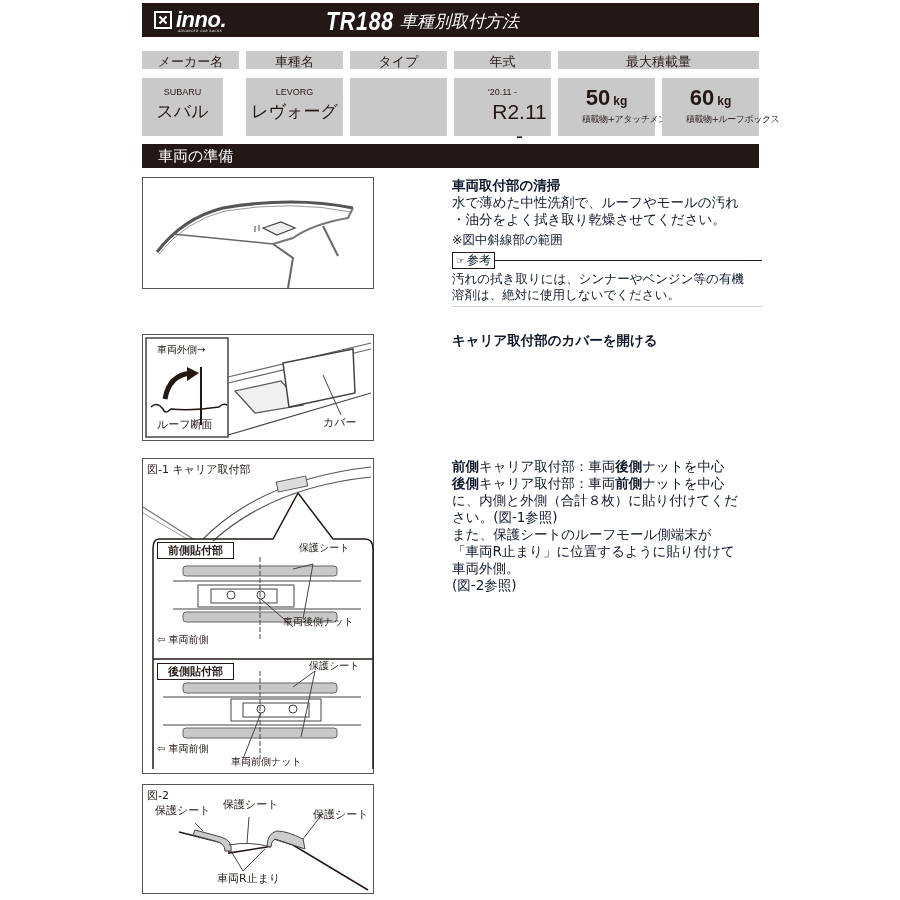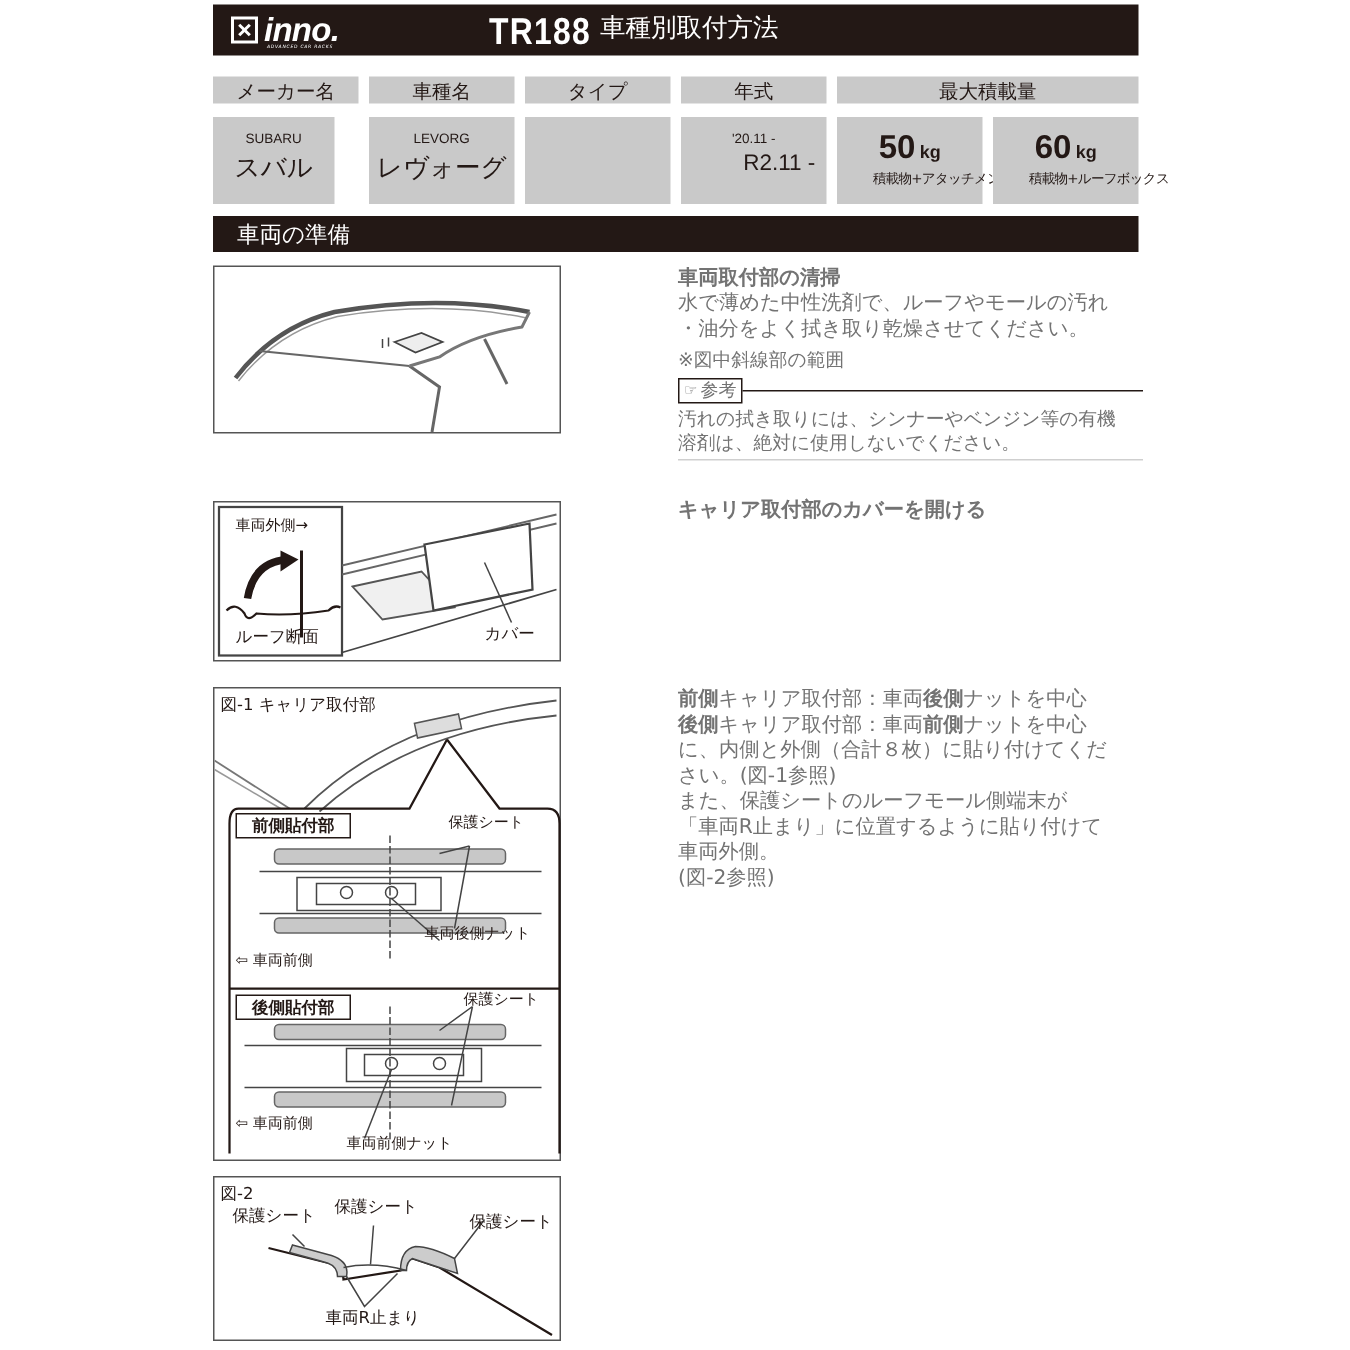"TR188" .title { align-items: flex-start -> center; font-style: none -> italic }
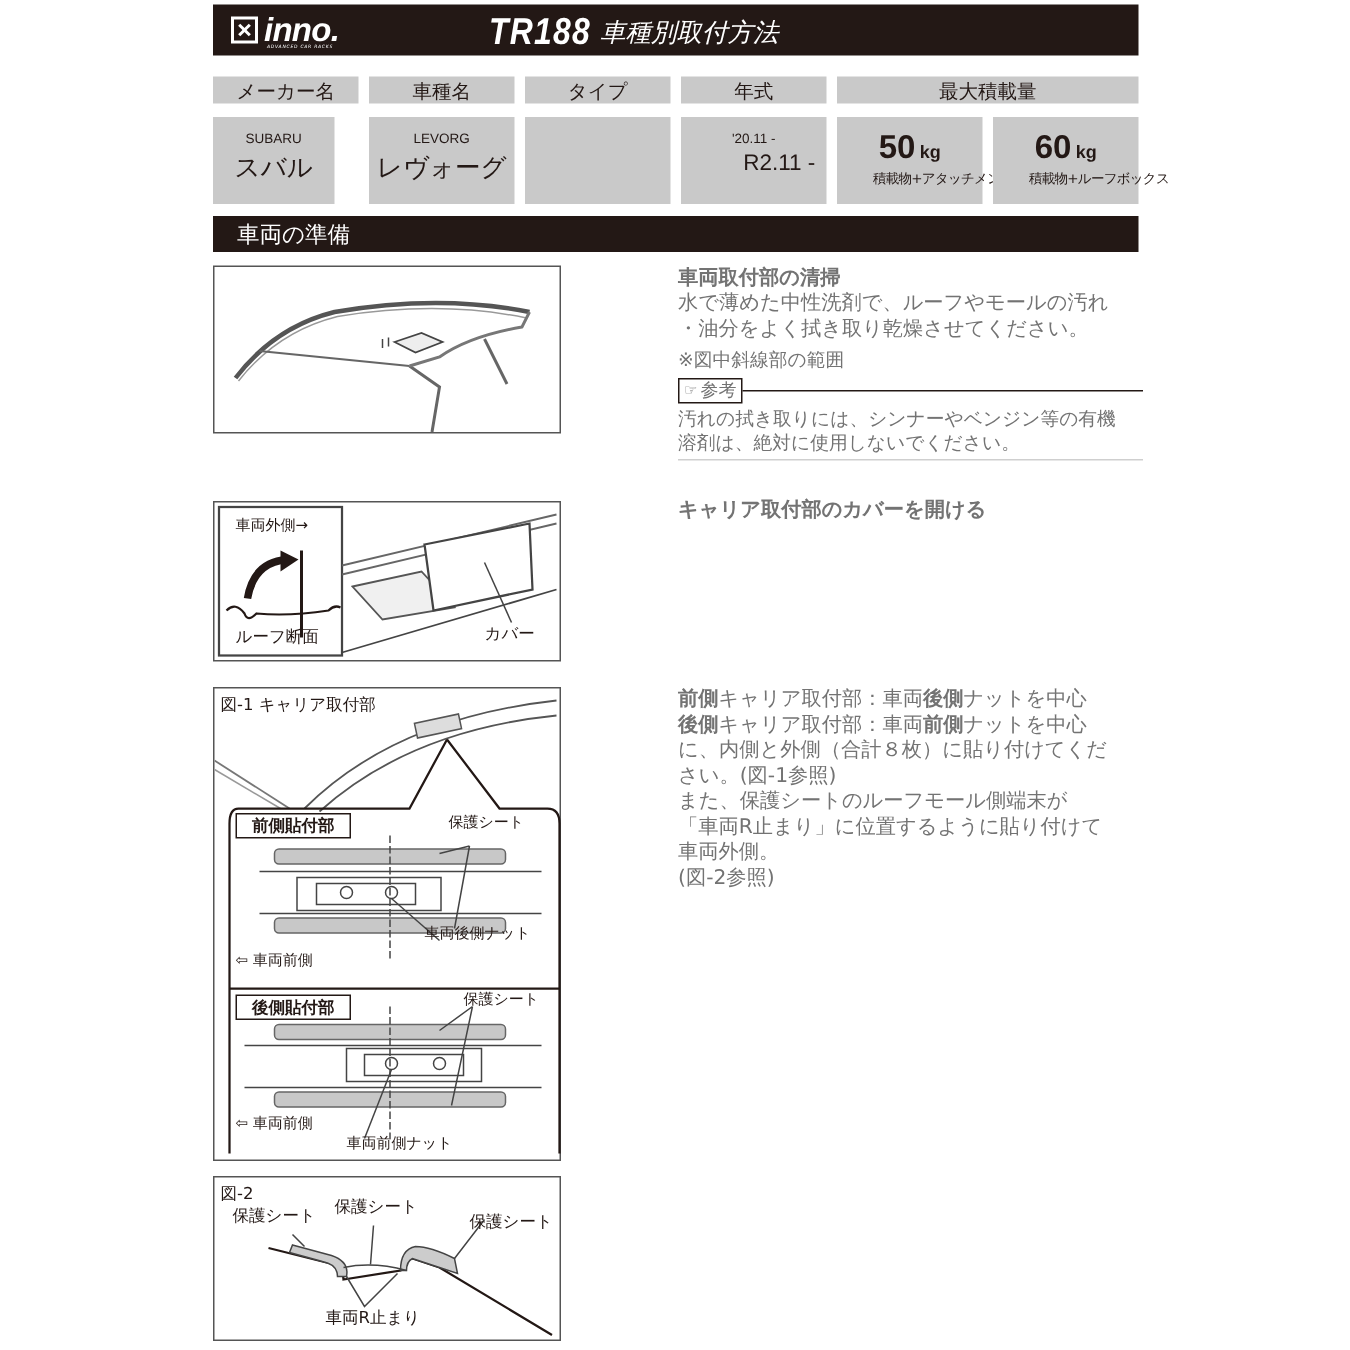"R2.11 -" .val .year2 { font-size: 15px -> 21px }
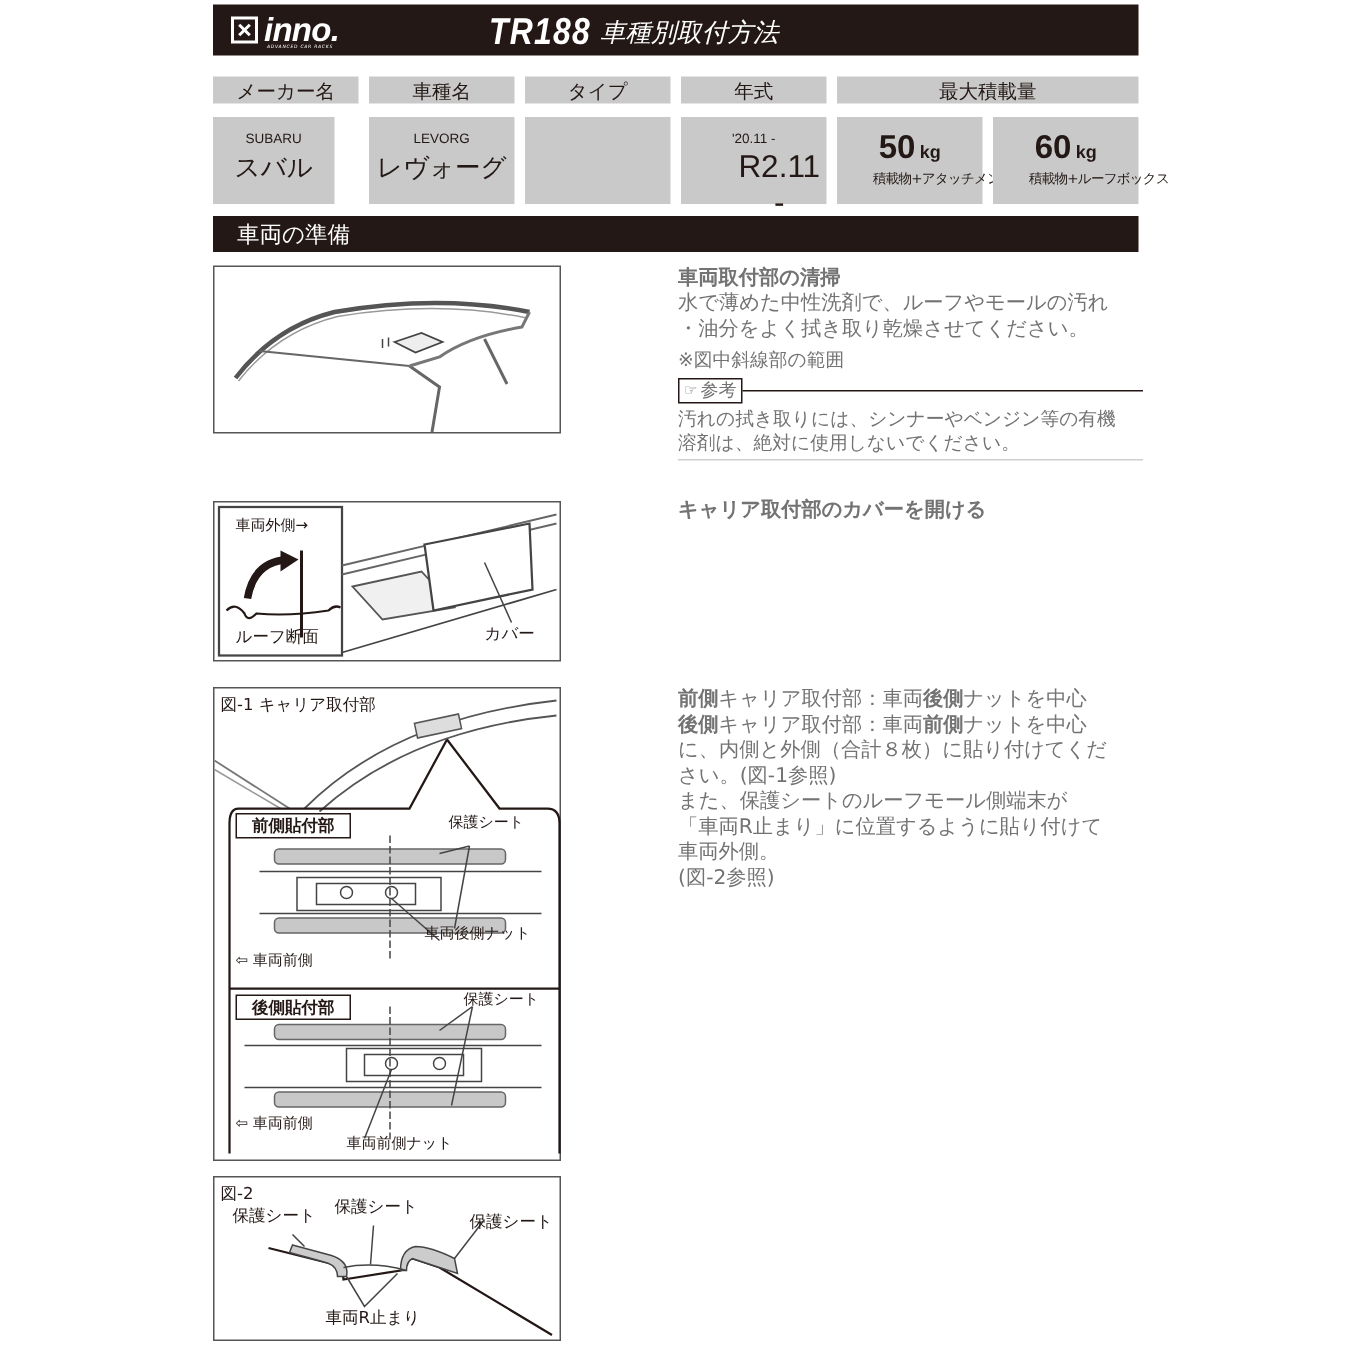"車両取付部の清掃" .text-block { color: #737373 -> #0f172a }
